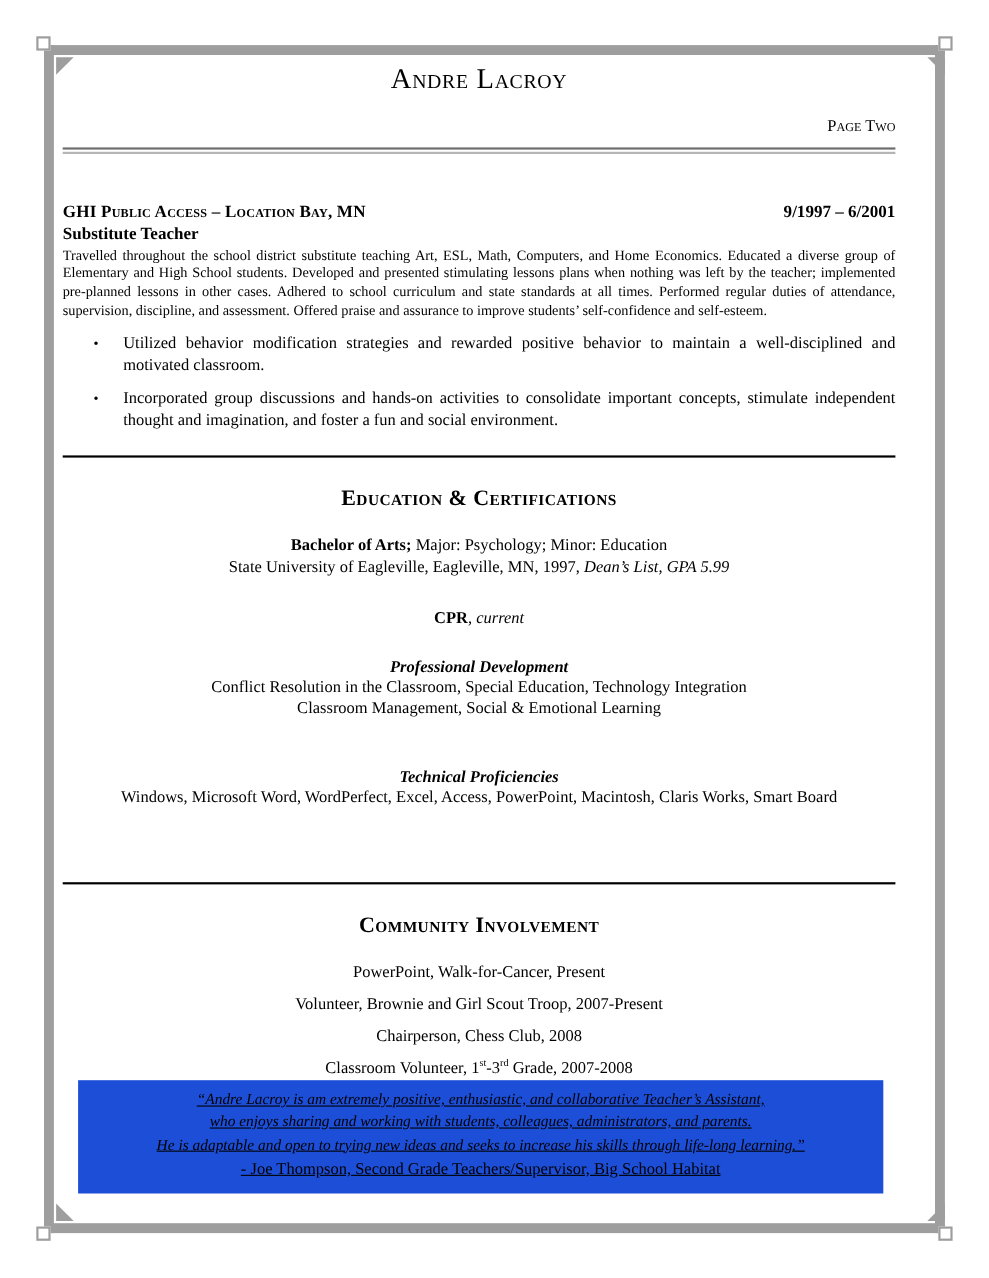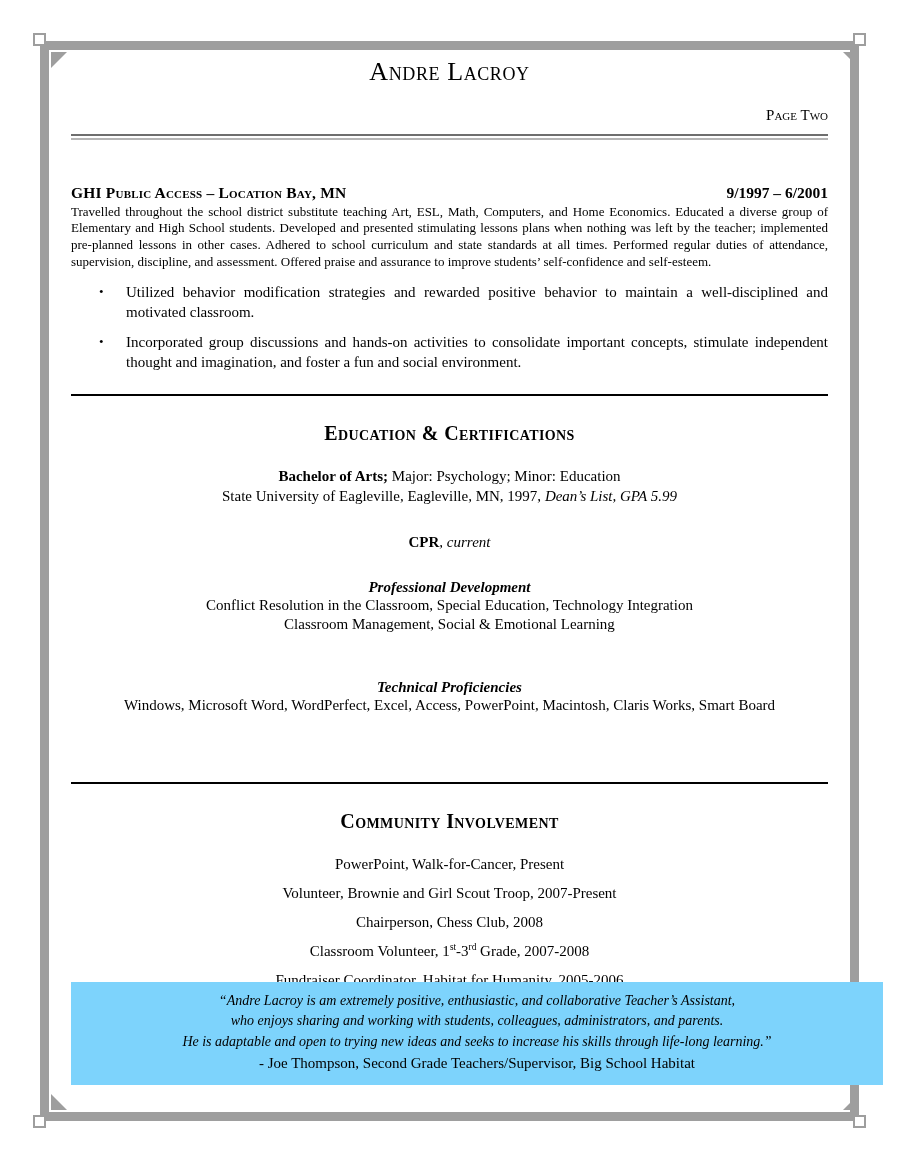"Andre Lacroy" .content { left: 71px -> 57px }
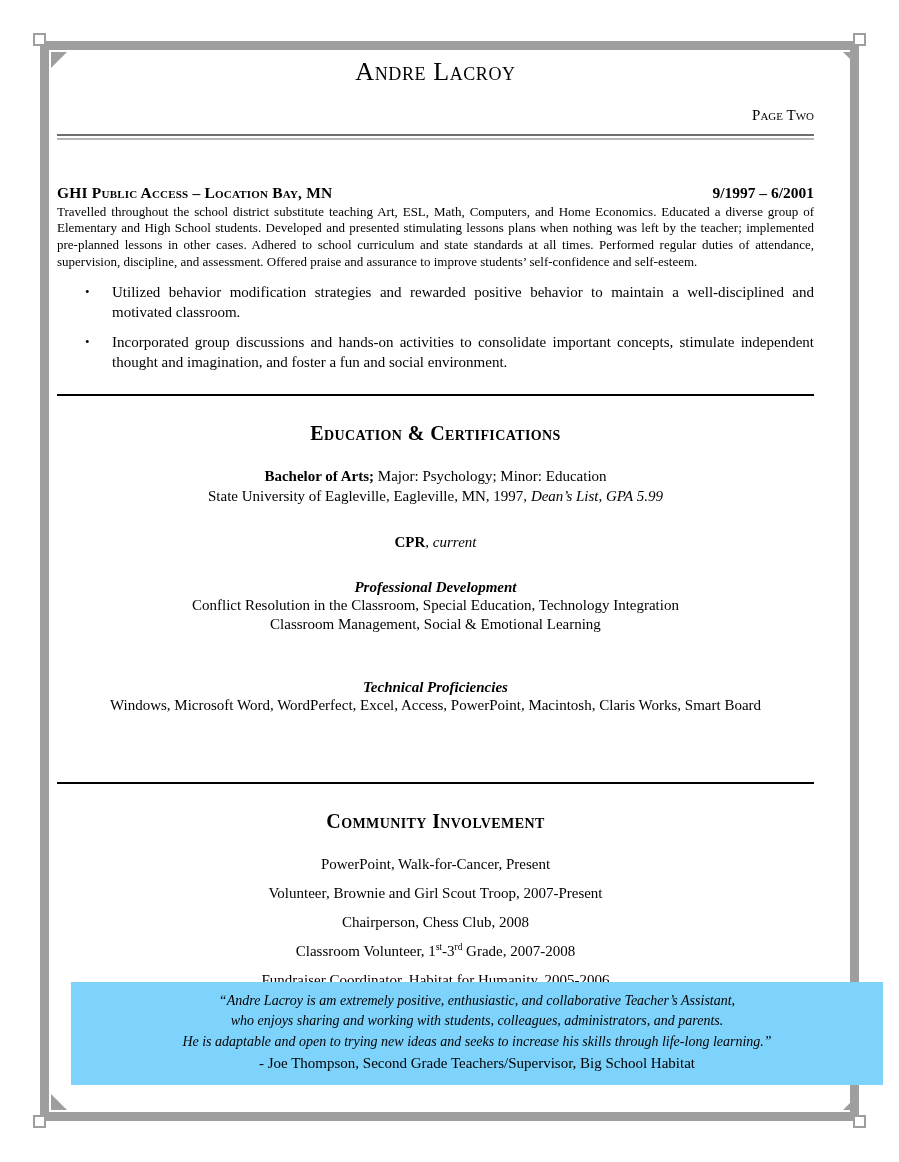"Substitute Teacher" div.exp-title { html: none -> <div>Substitute Teacher</div> }
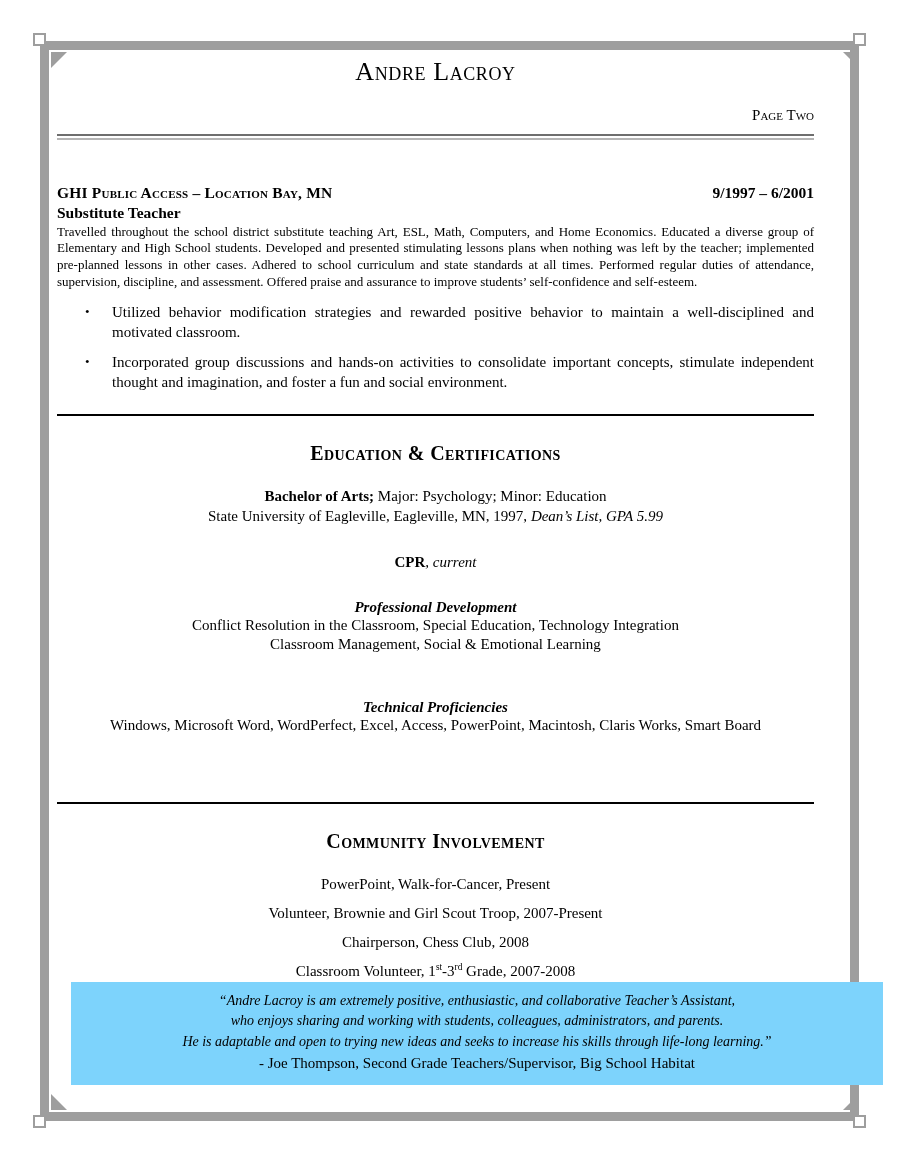"“Andre Lacroy is am extremely" .quote-box { background: #7dd3fc -> #1d4ed8; text-decoration: none -> underline; width: 812px -> 732px }
